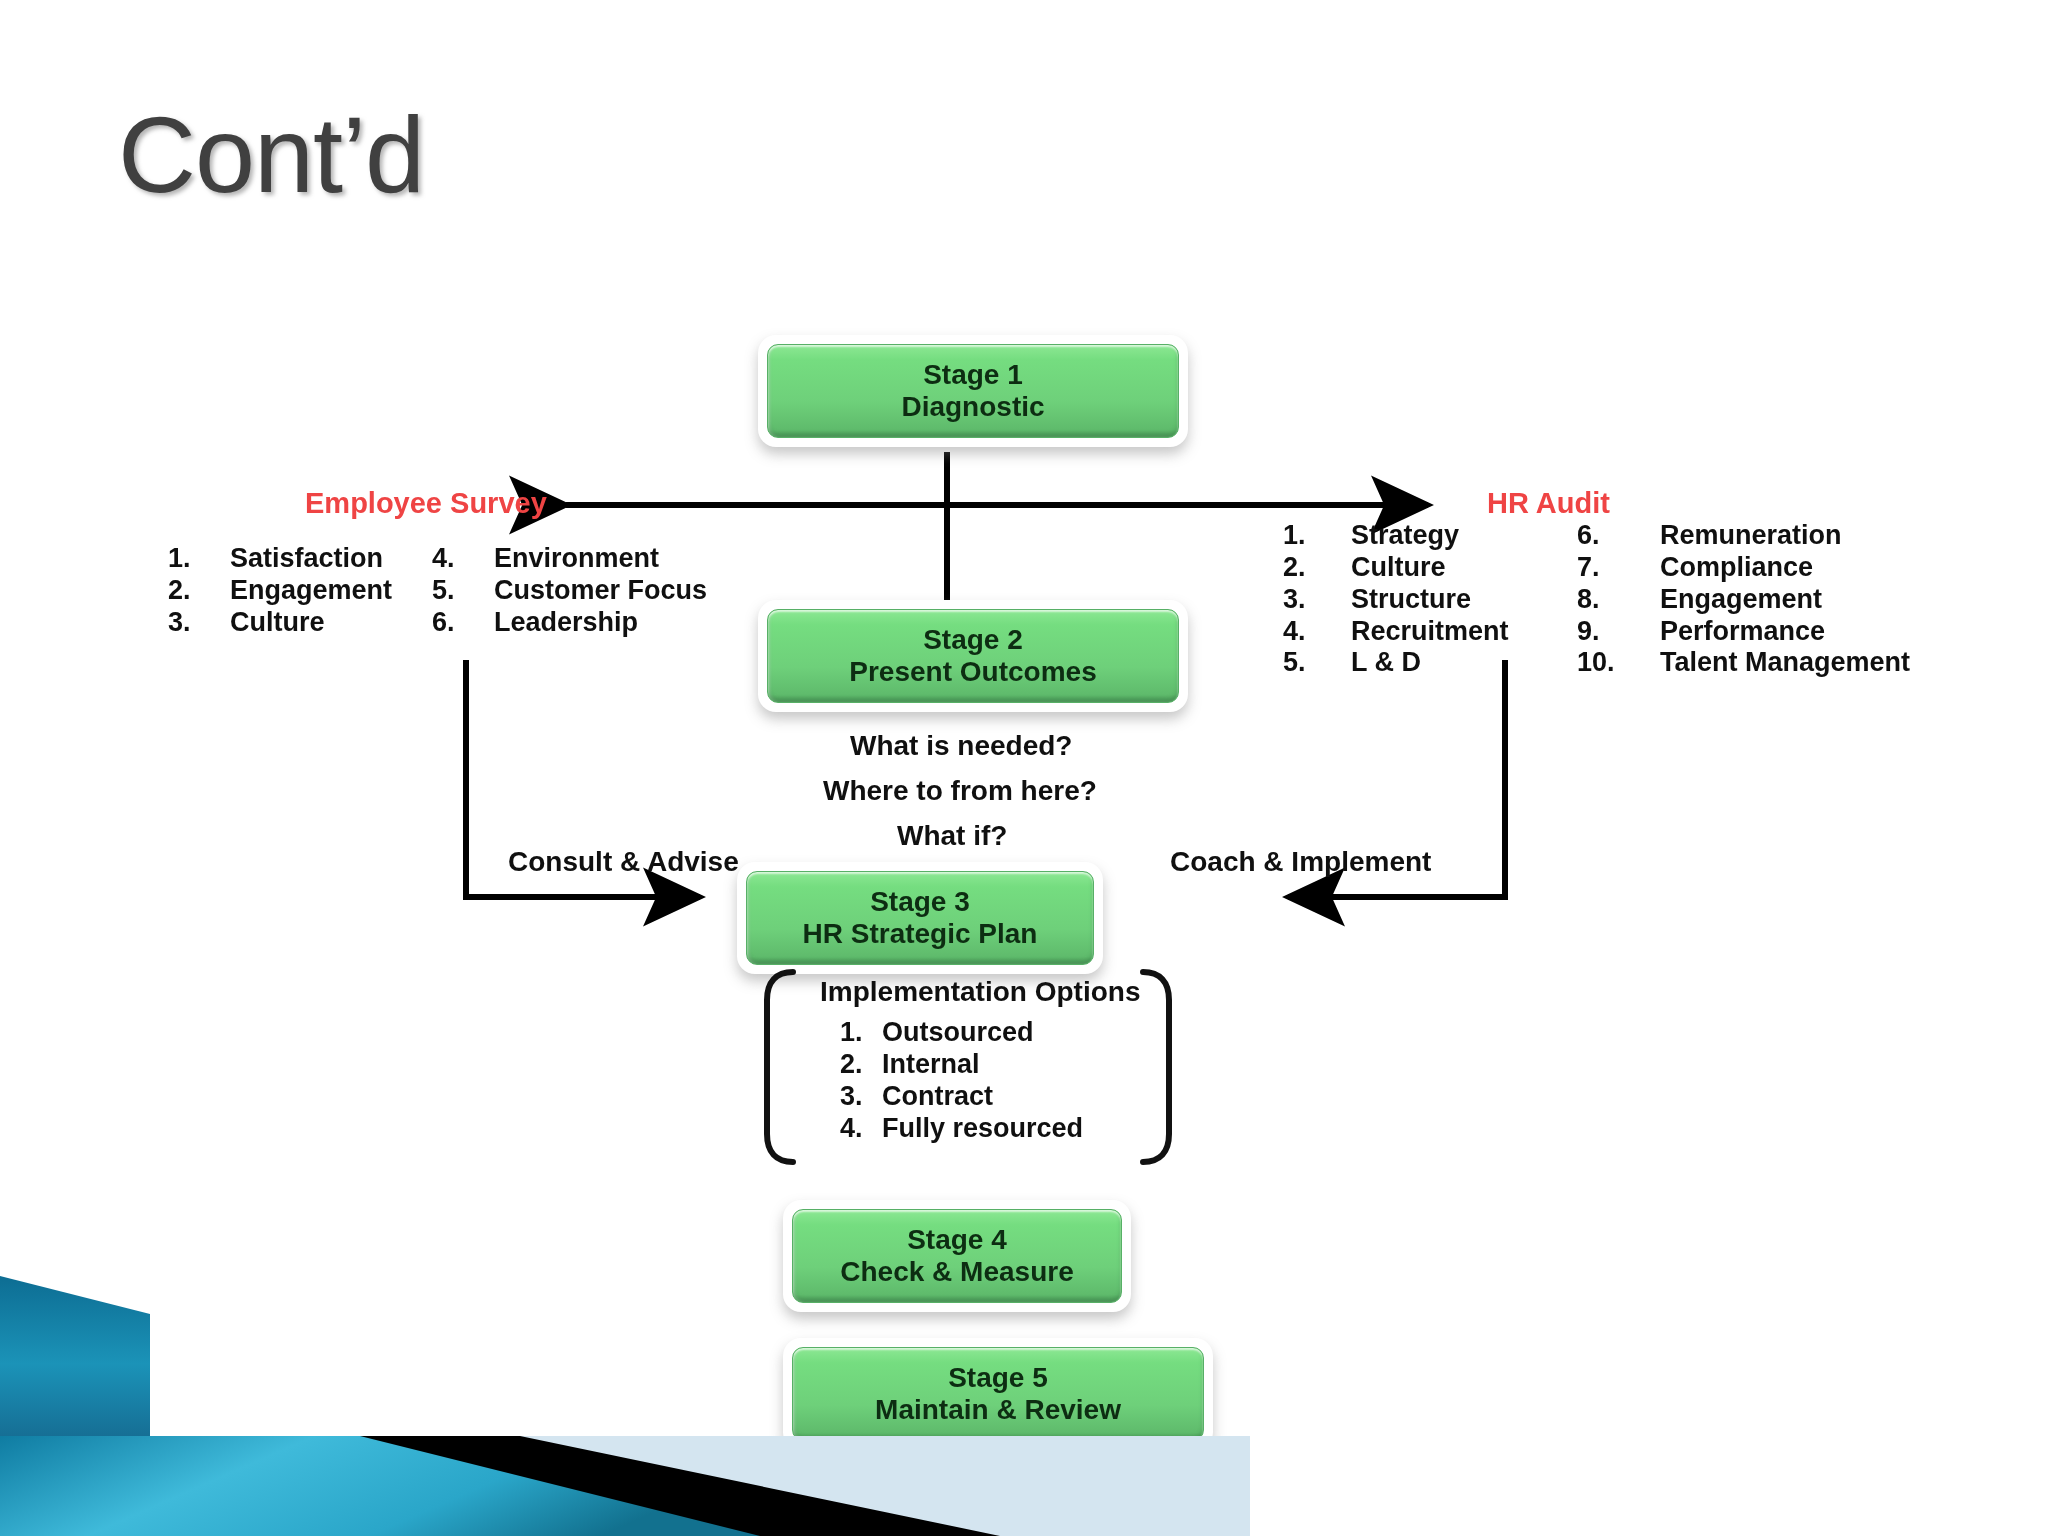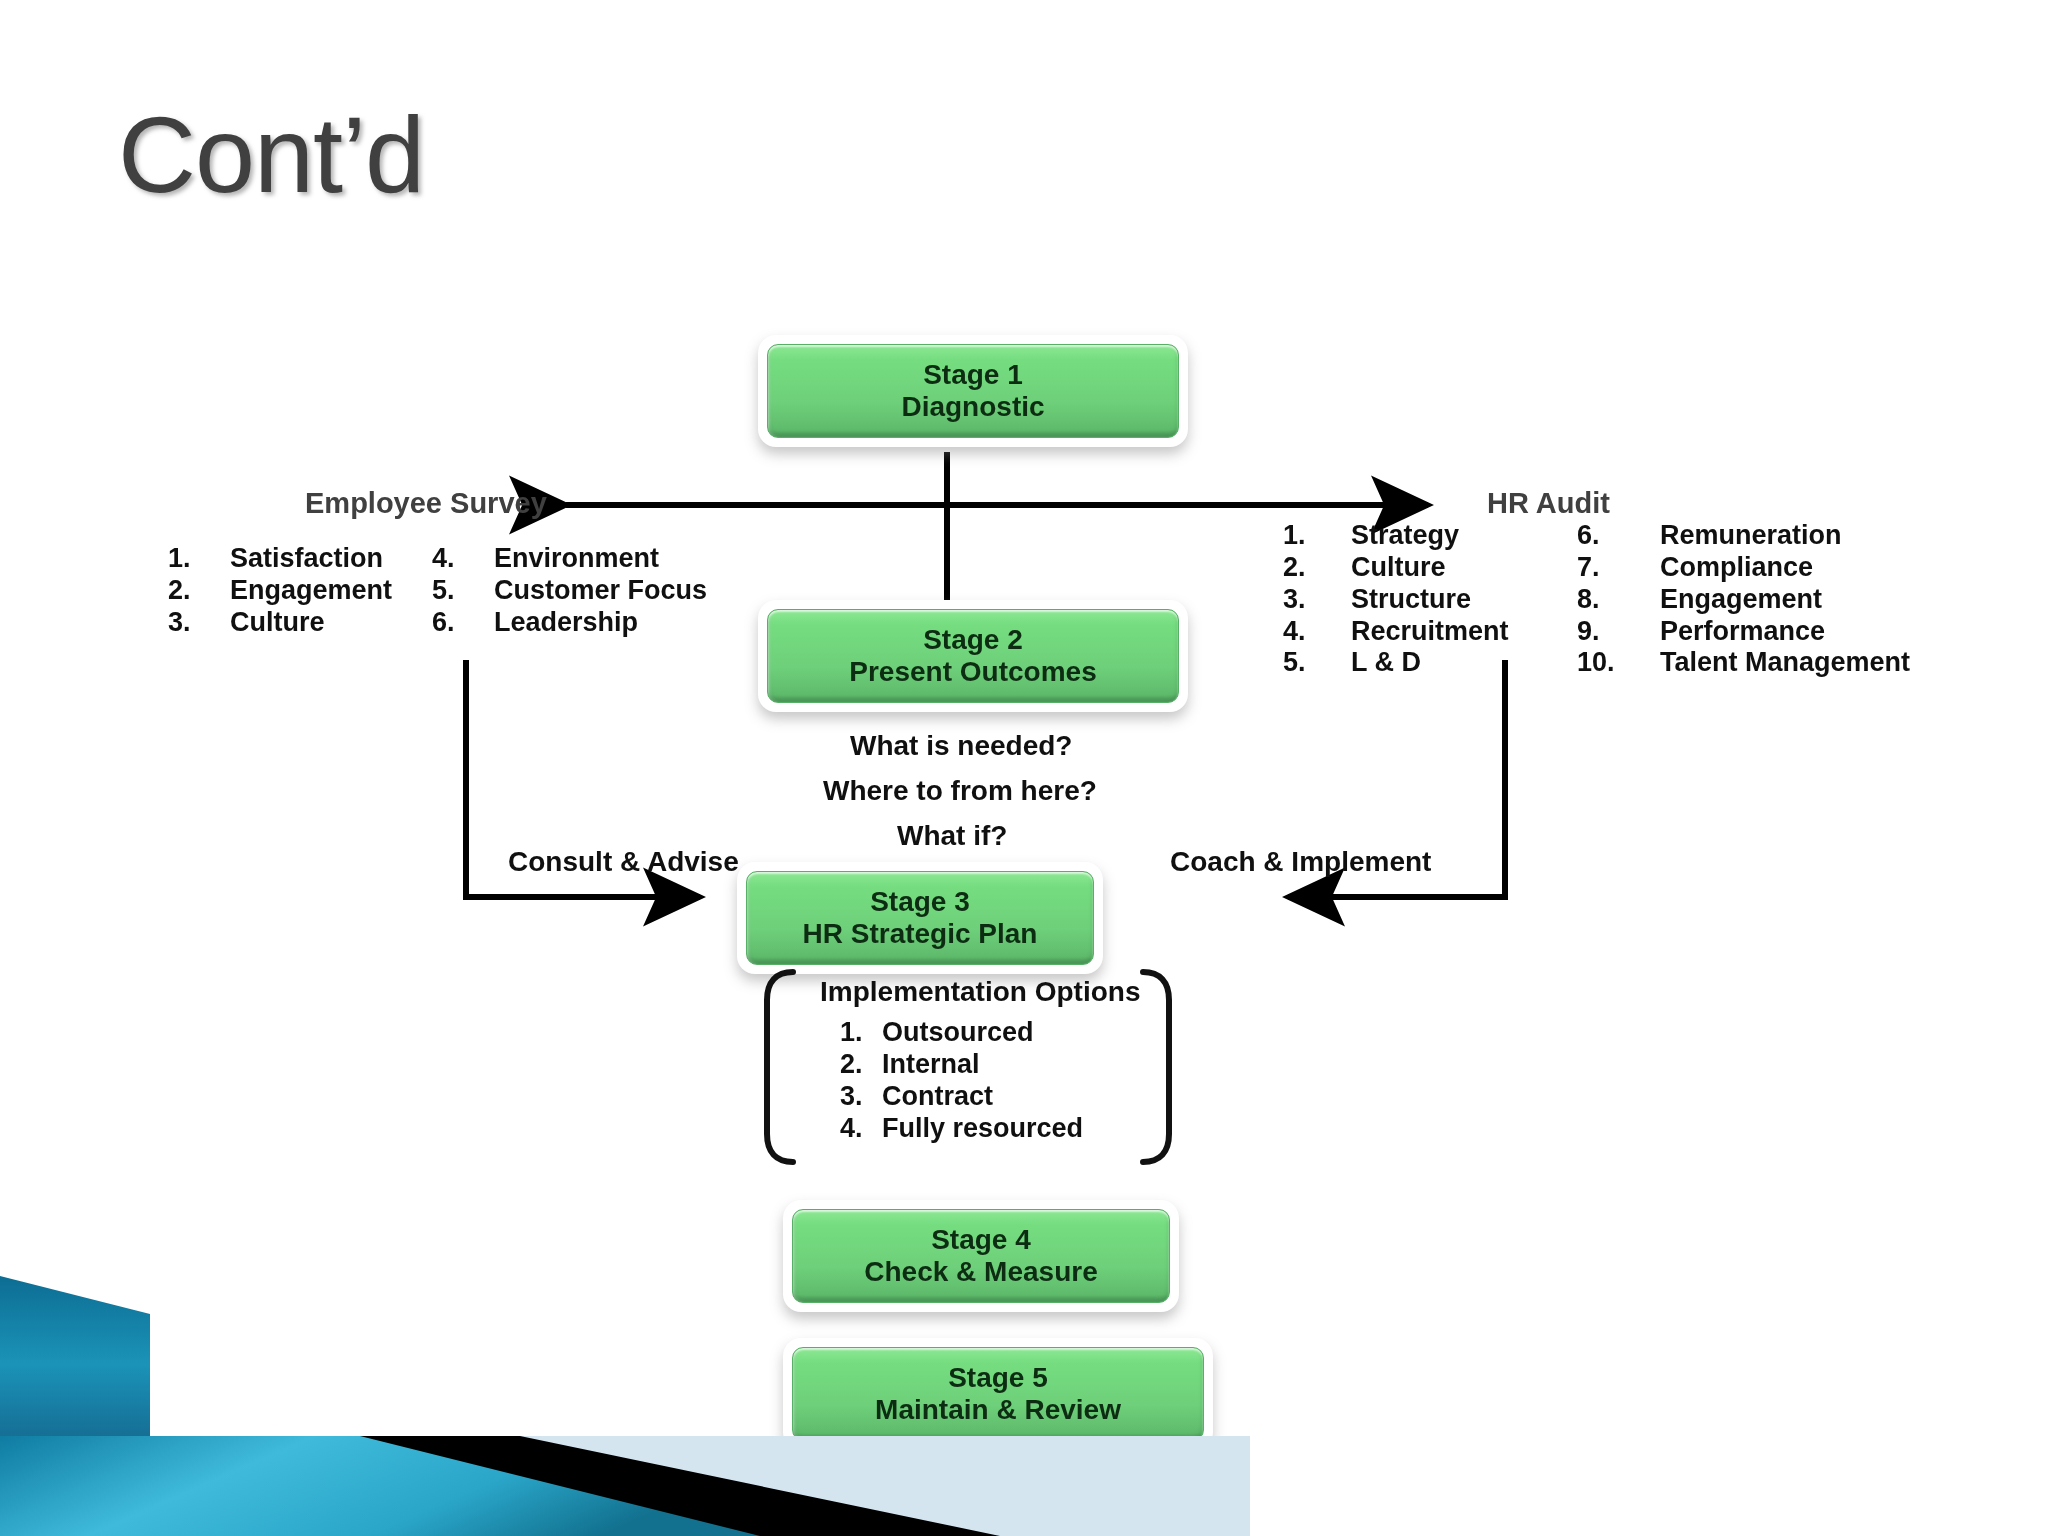"Employee Survey" .branch-title { color: #404040 -> #ef4444 }
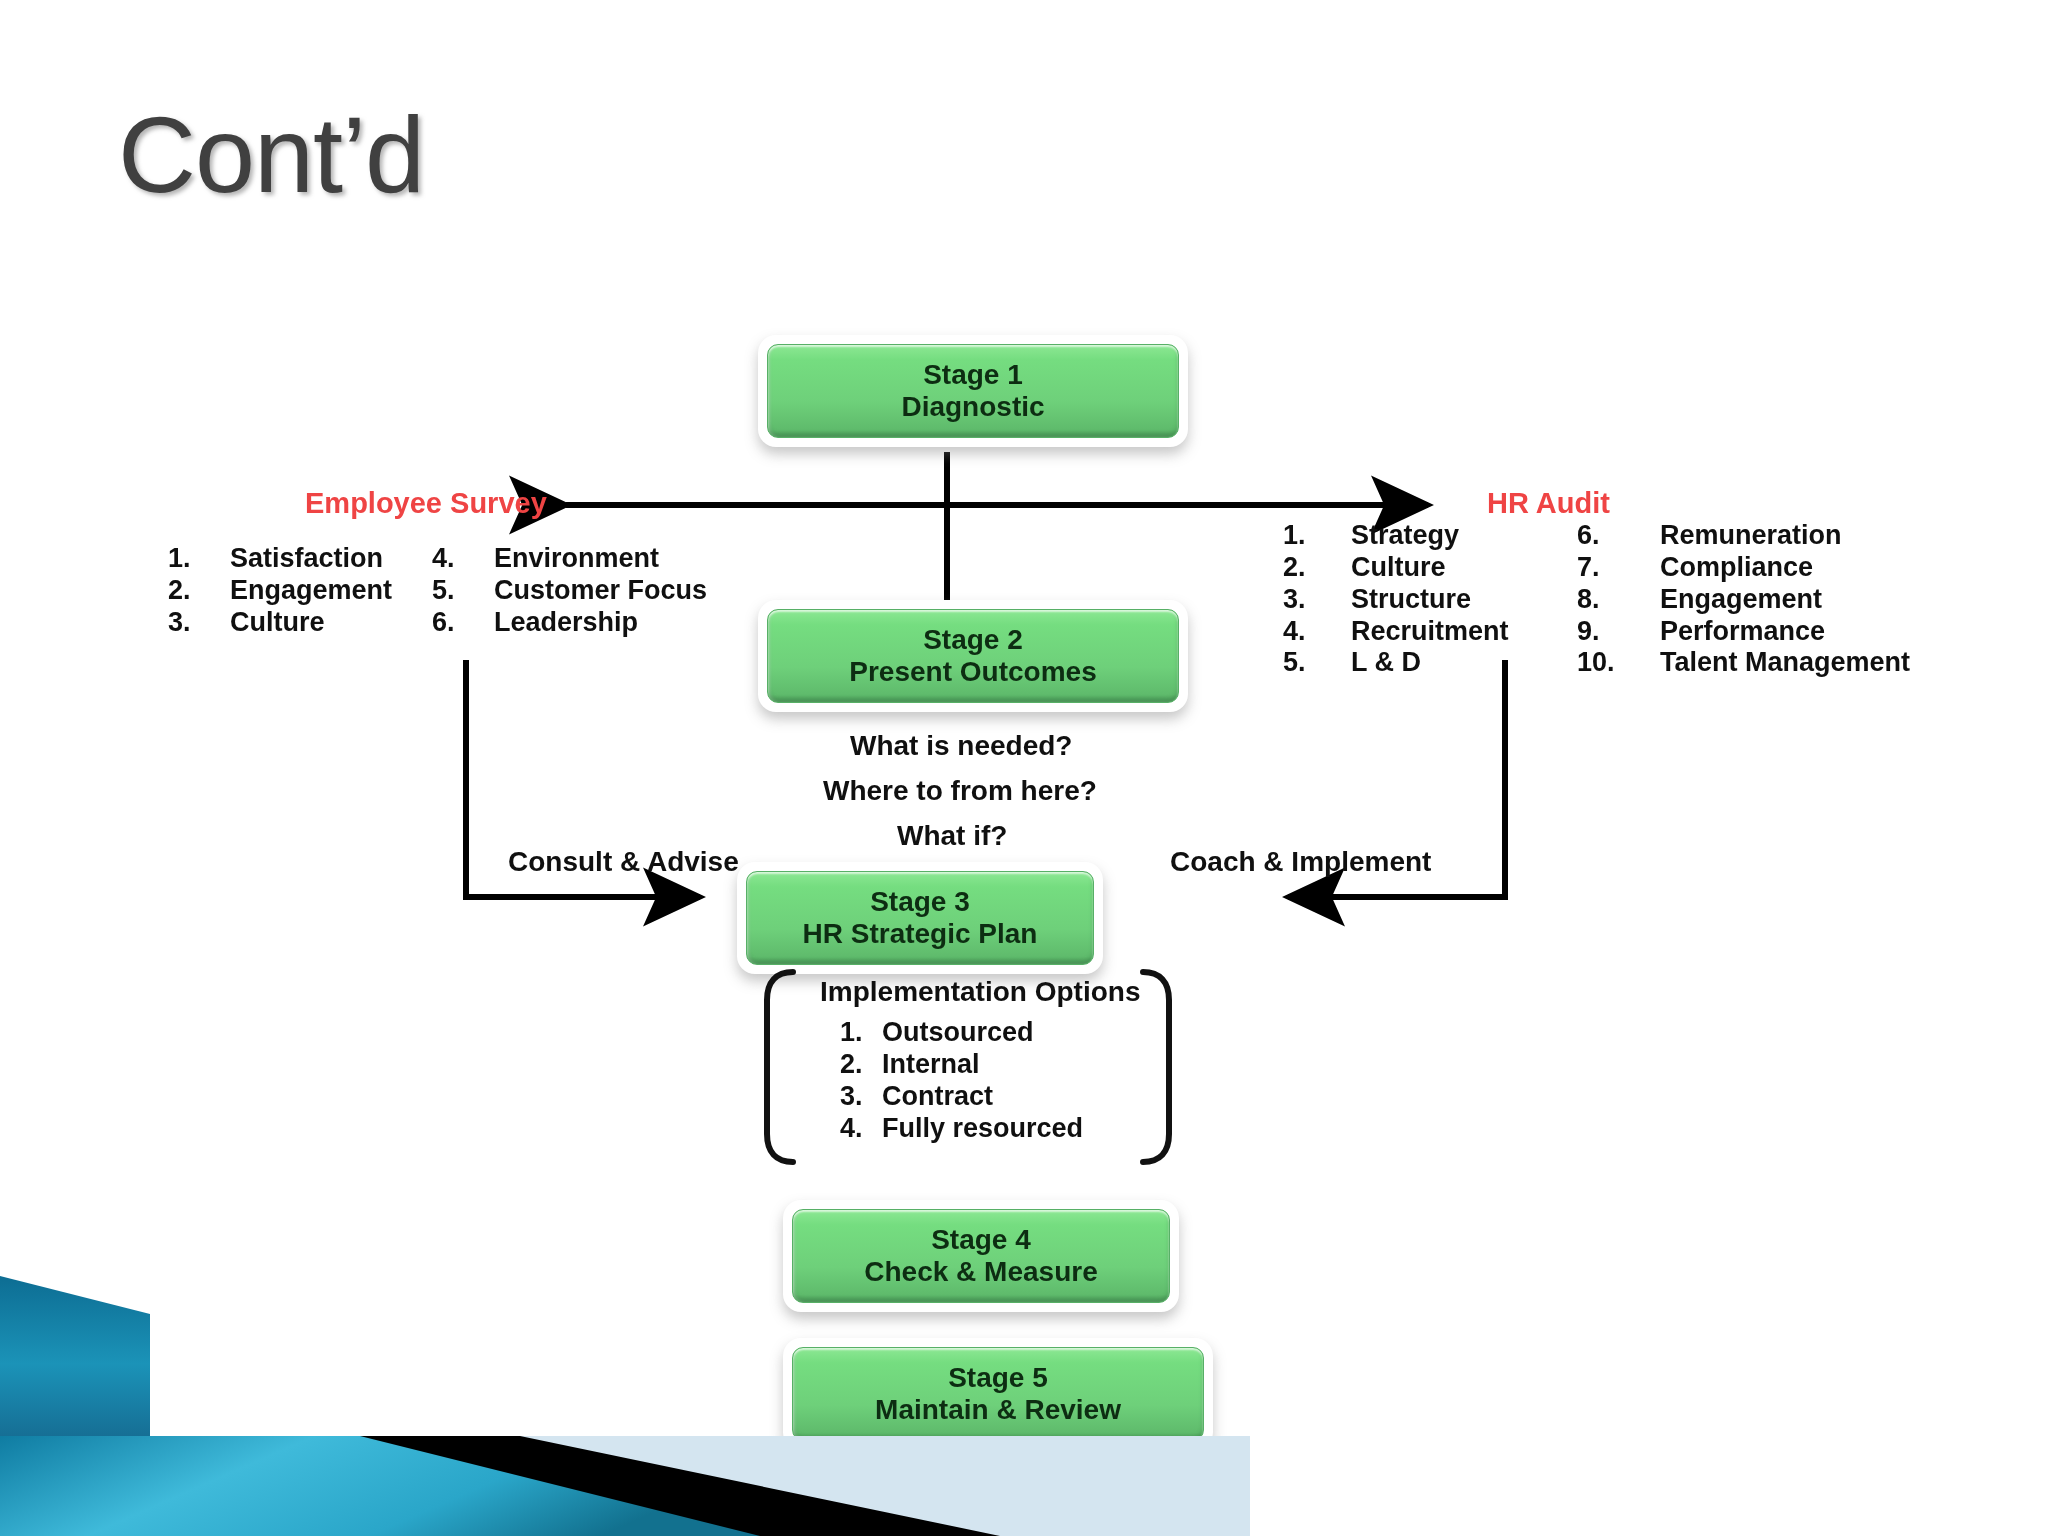"Stage 4" #box-stage4 { width: 396px -> 348px }
